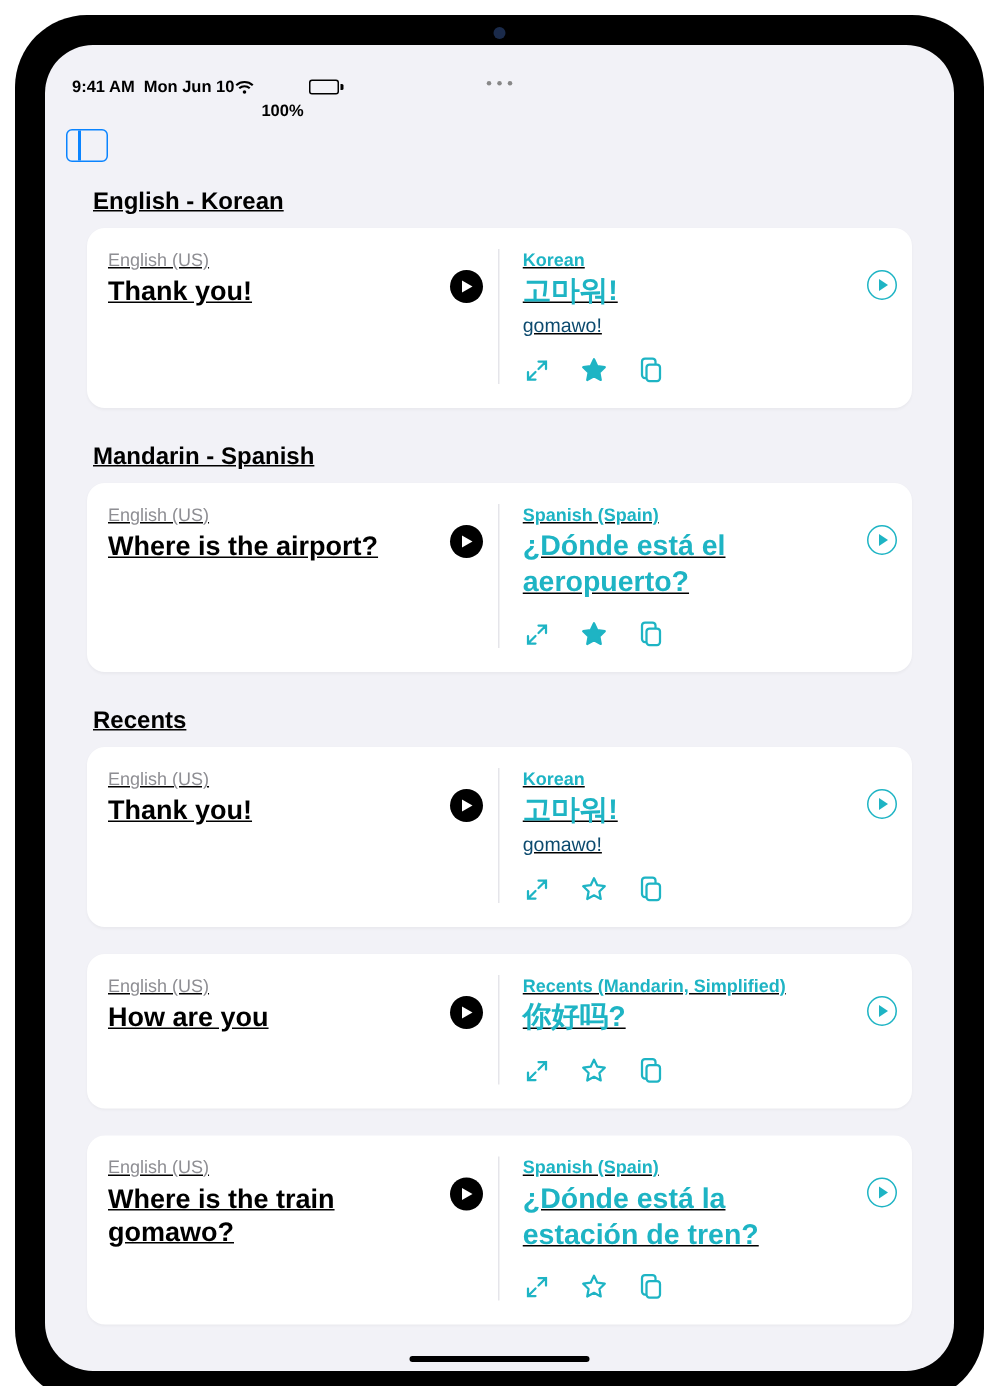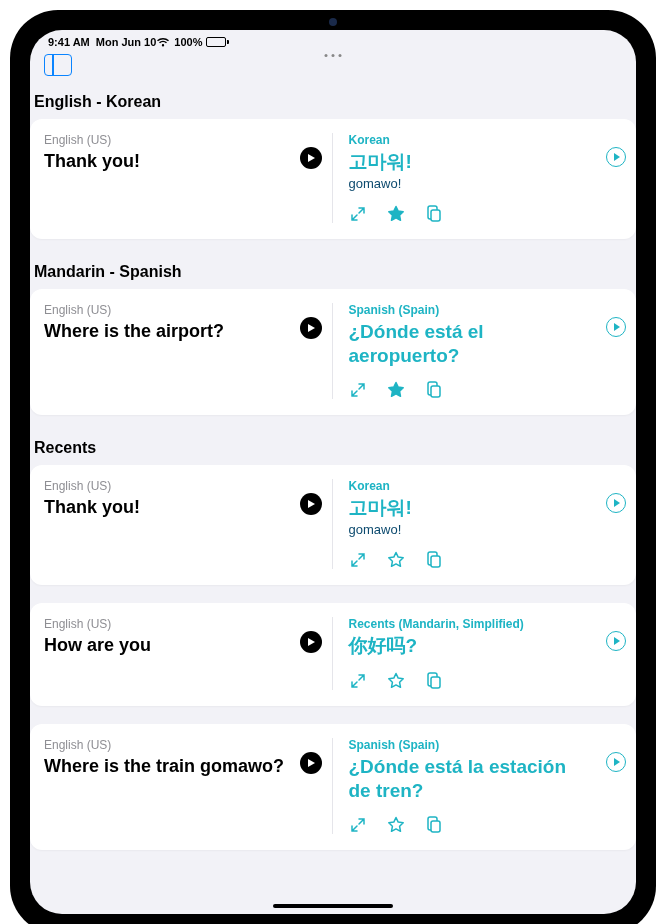"100%" span { margin-top: none -> 32px }
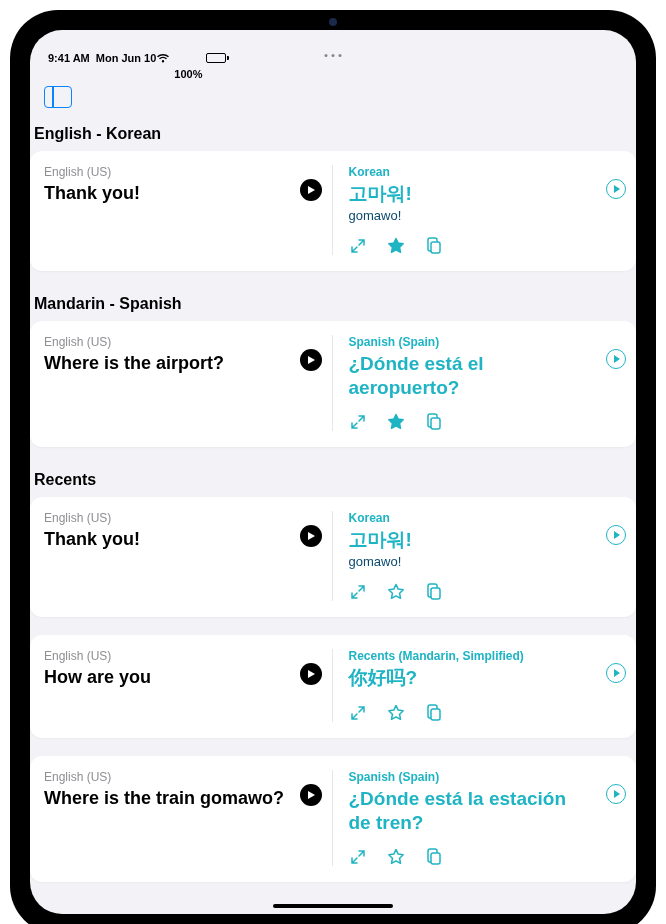"English - Korean" .content { padding: 0 0 -> 0 28px; text-decoration: none -> underline }
